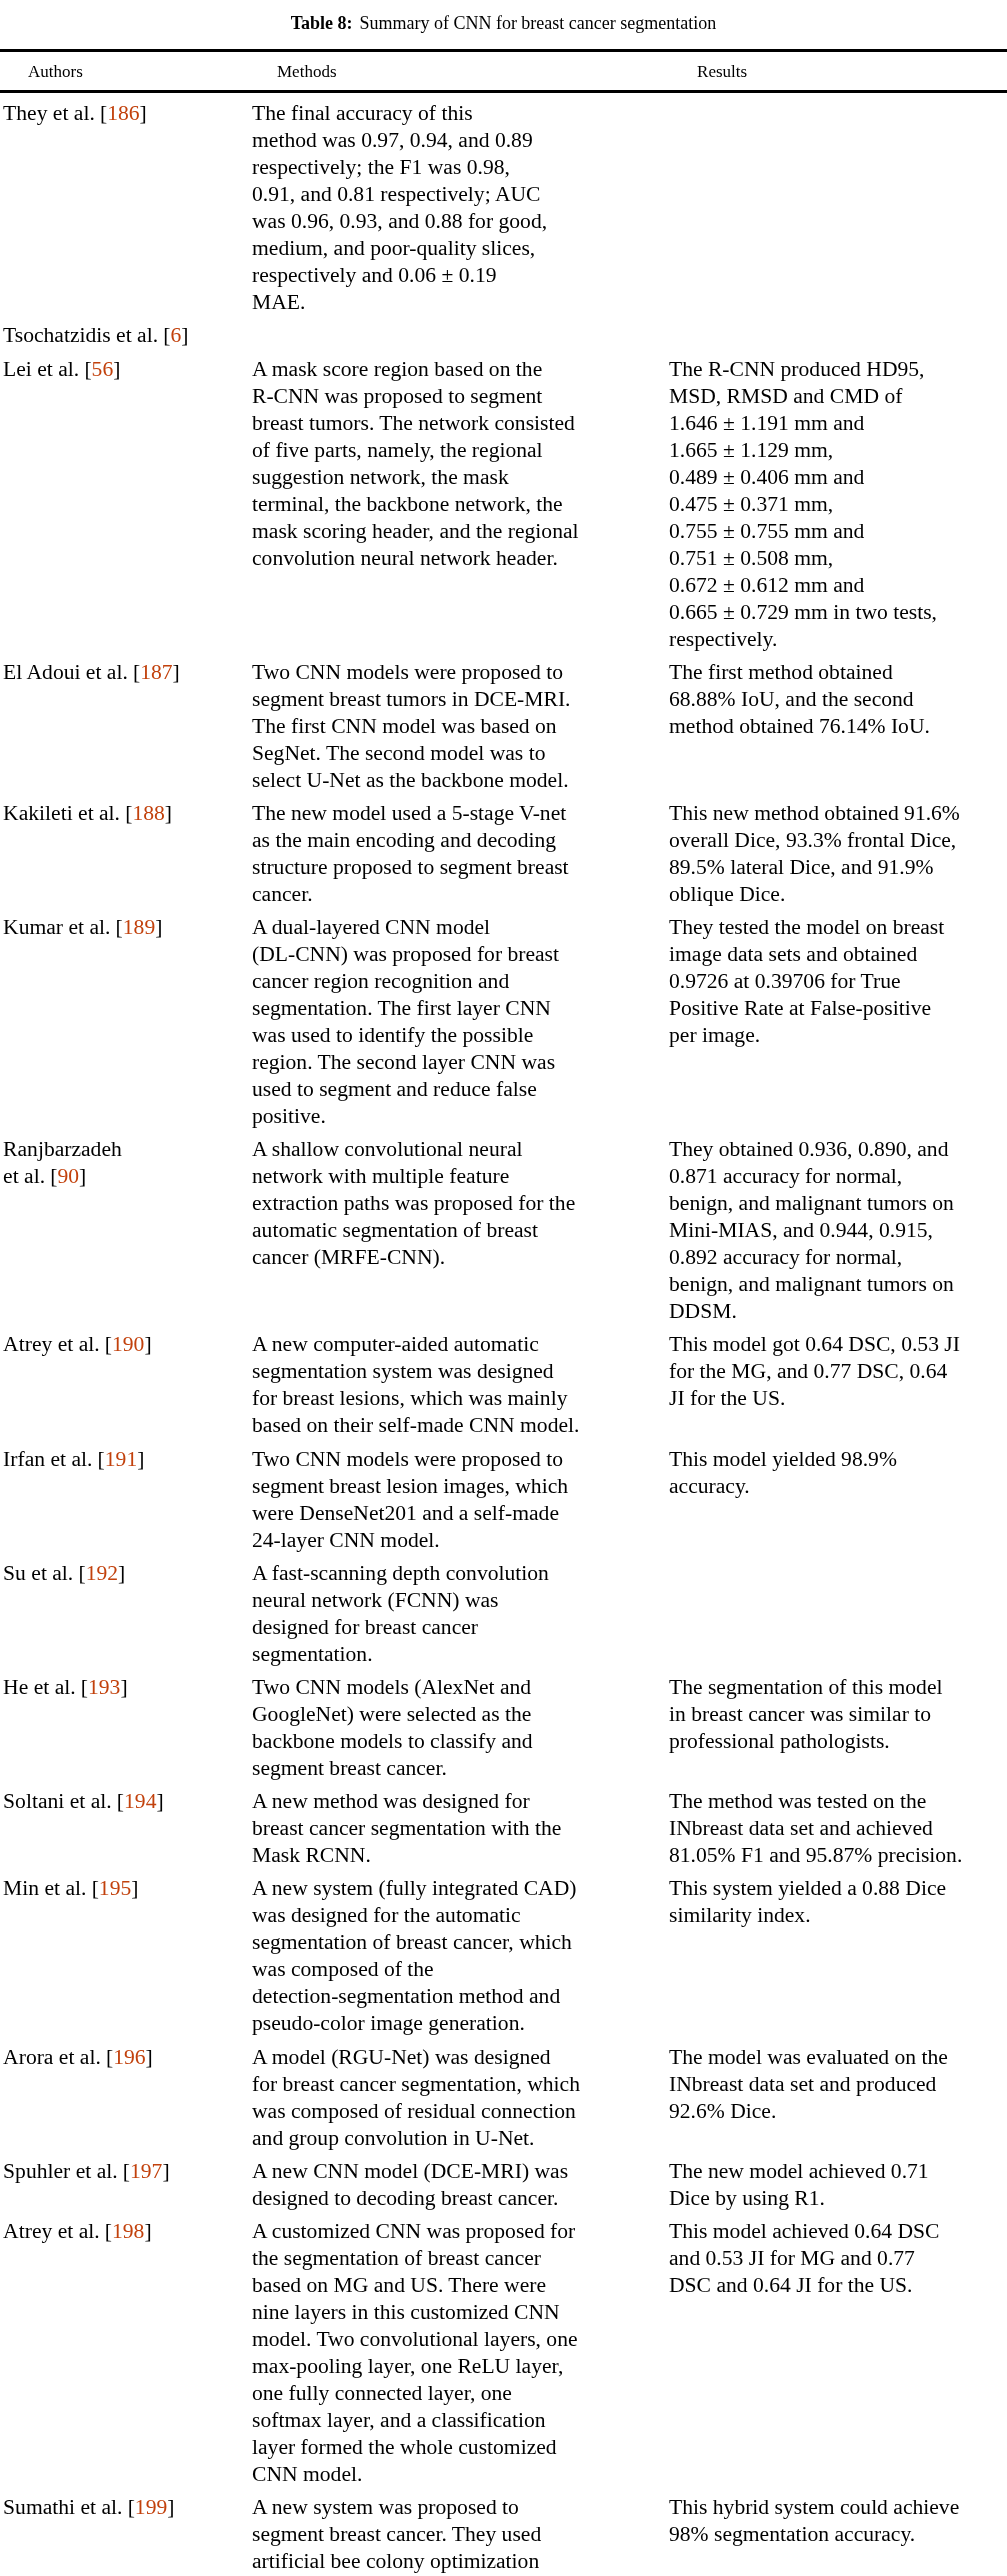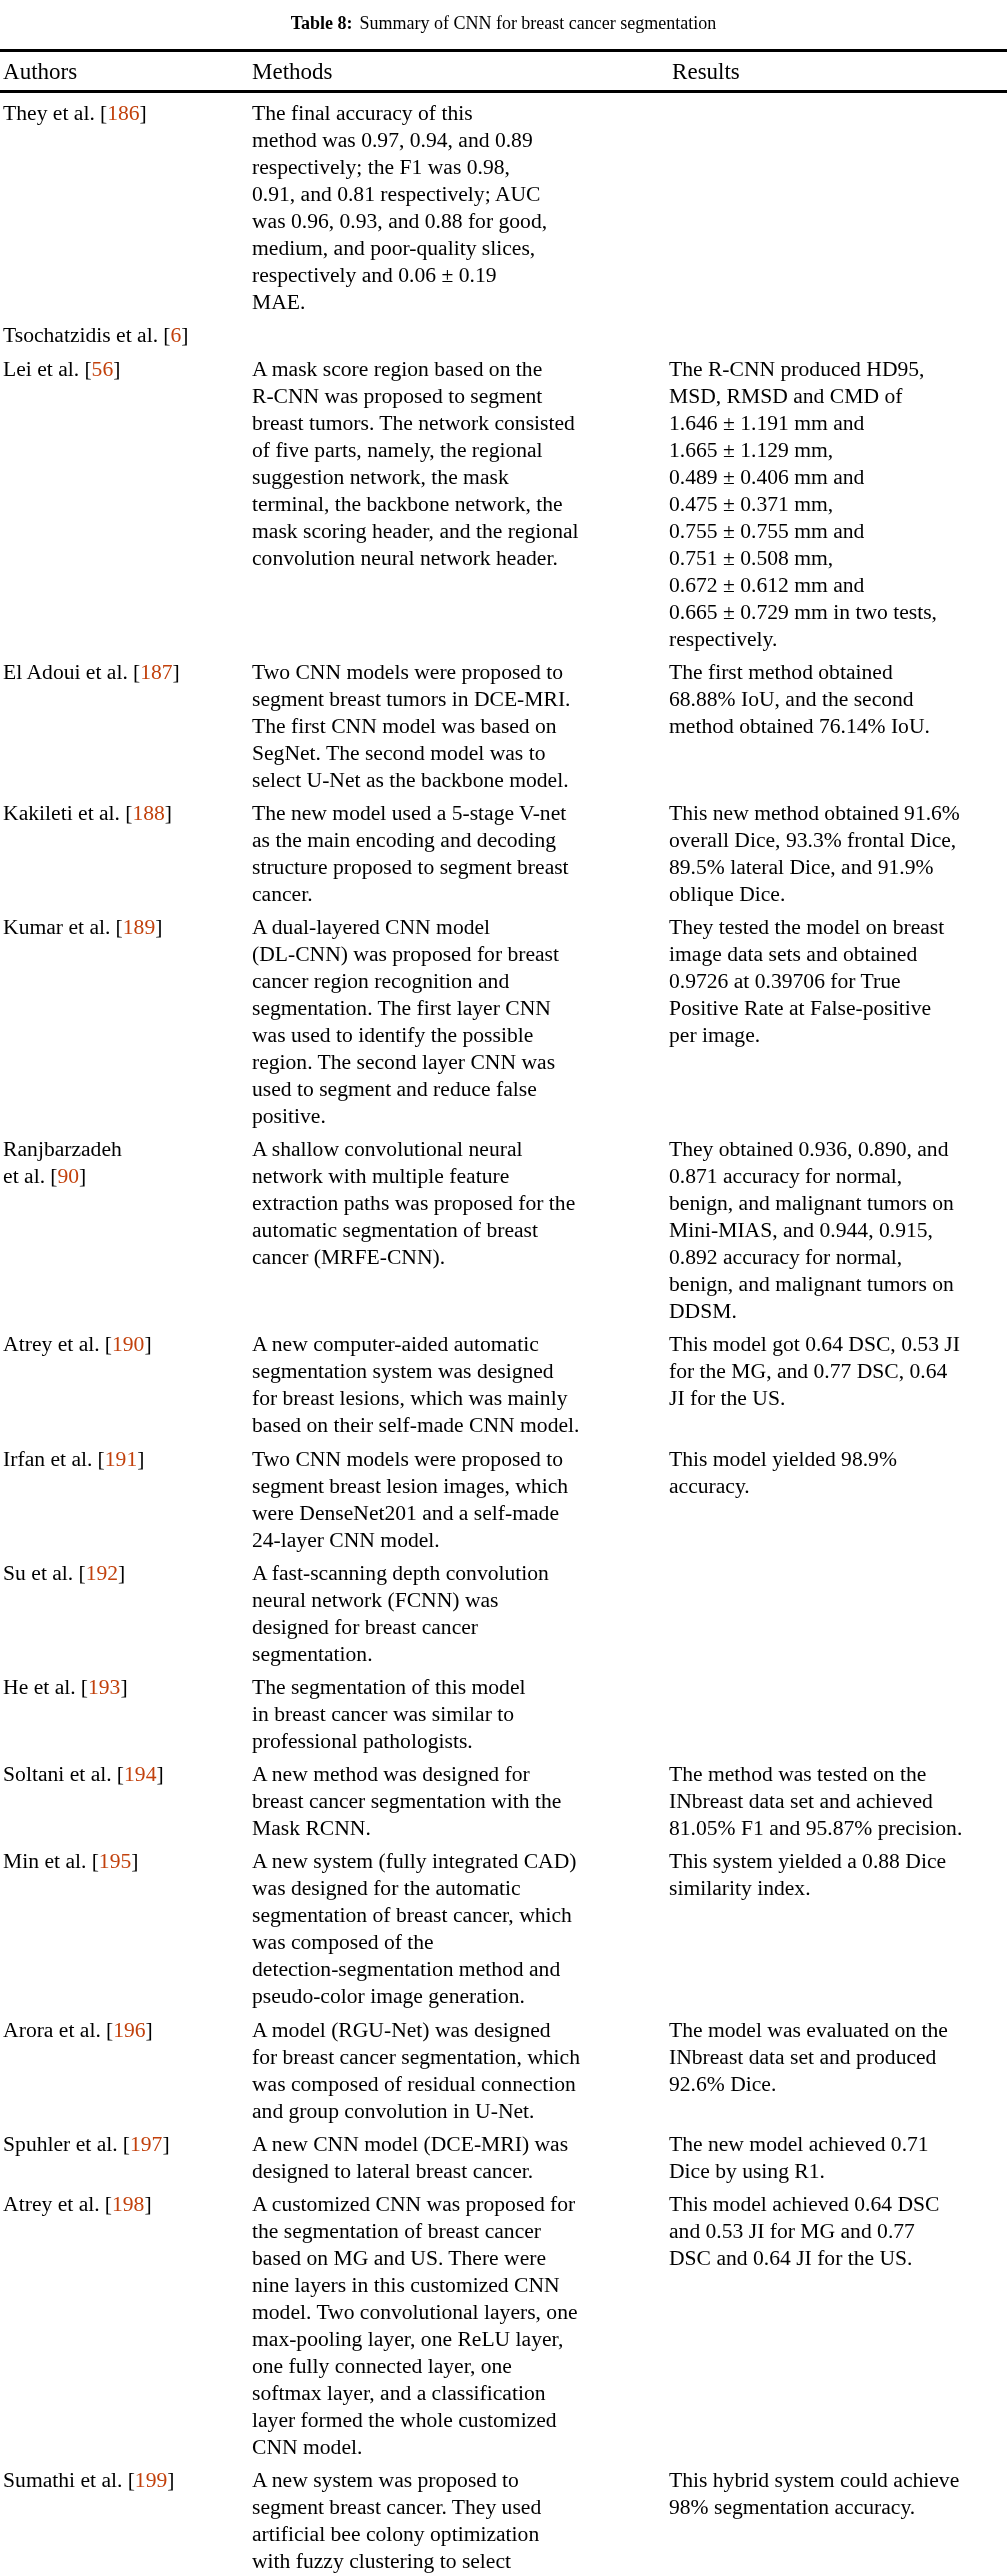"Authors" .header-row { font-size: 23px -> 17px; padding-left: none -> 25px }
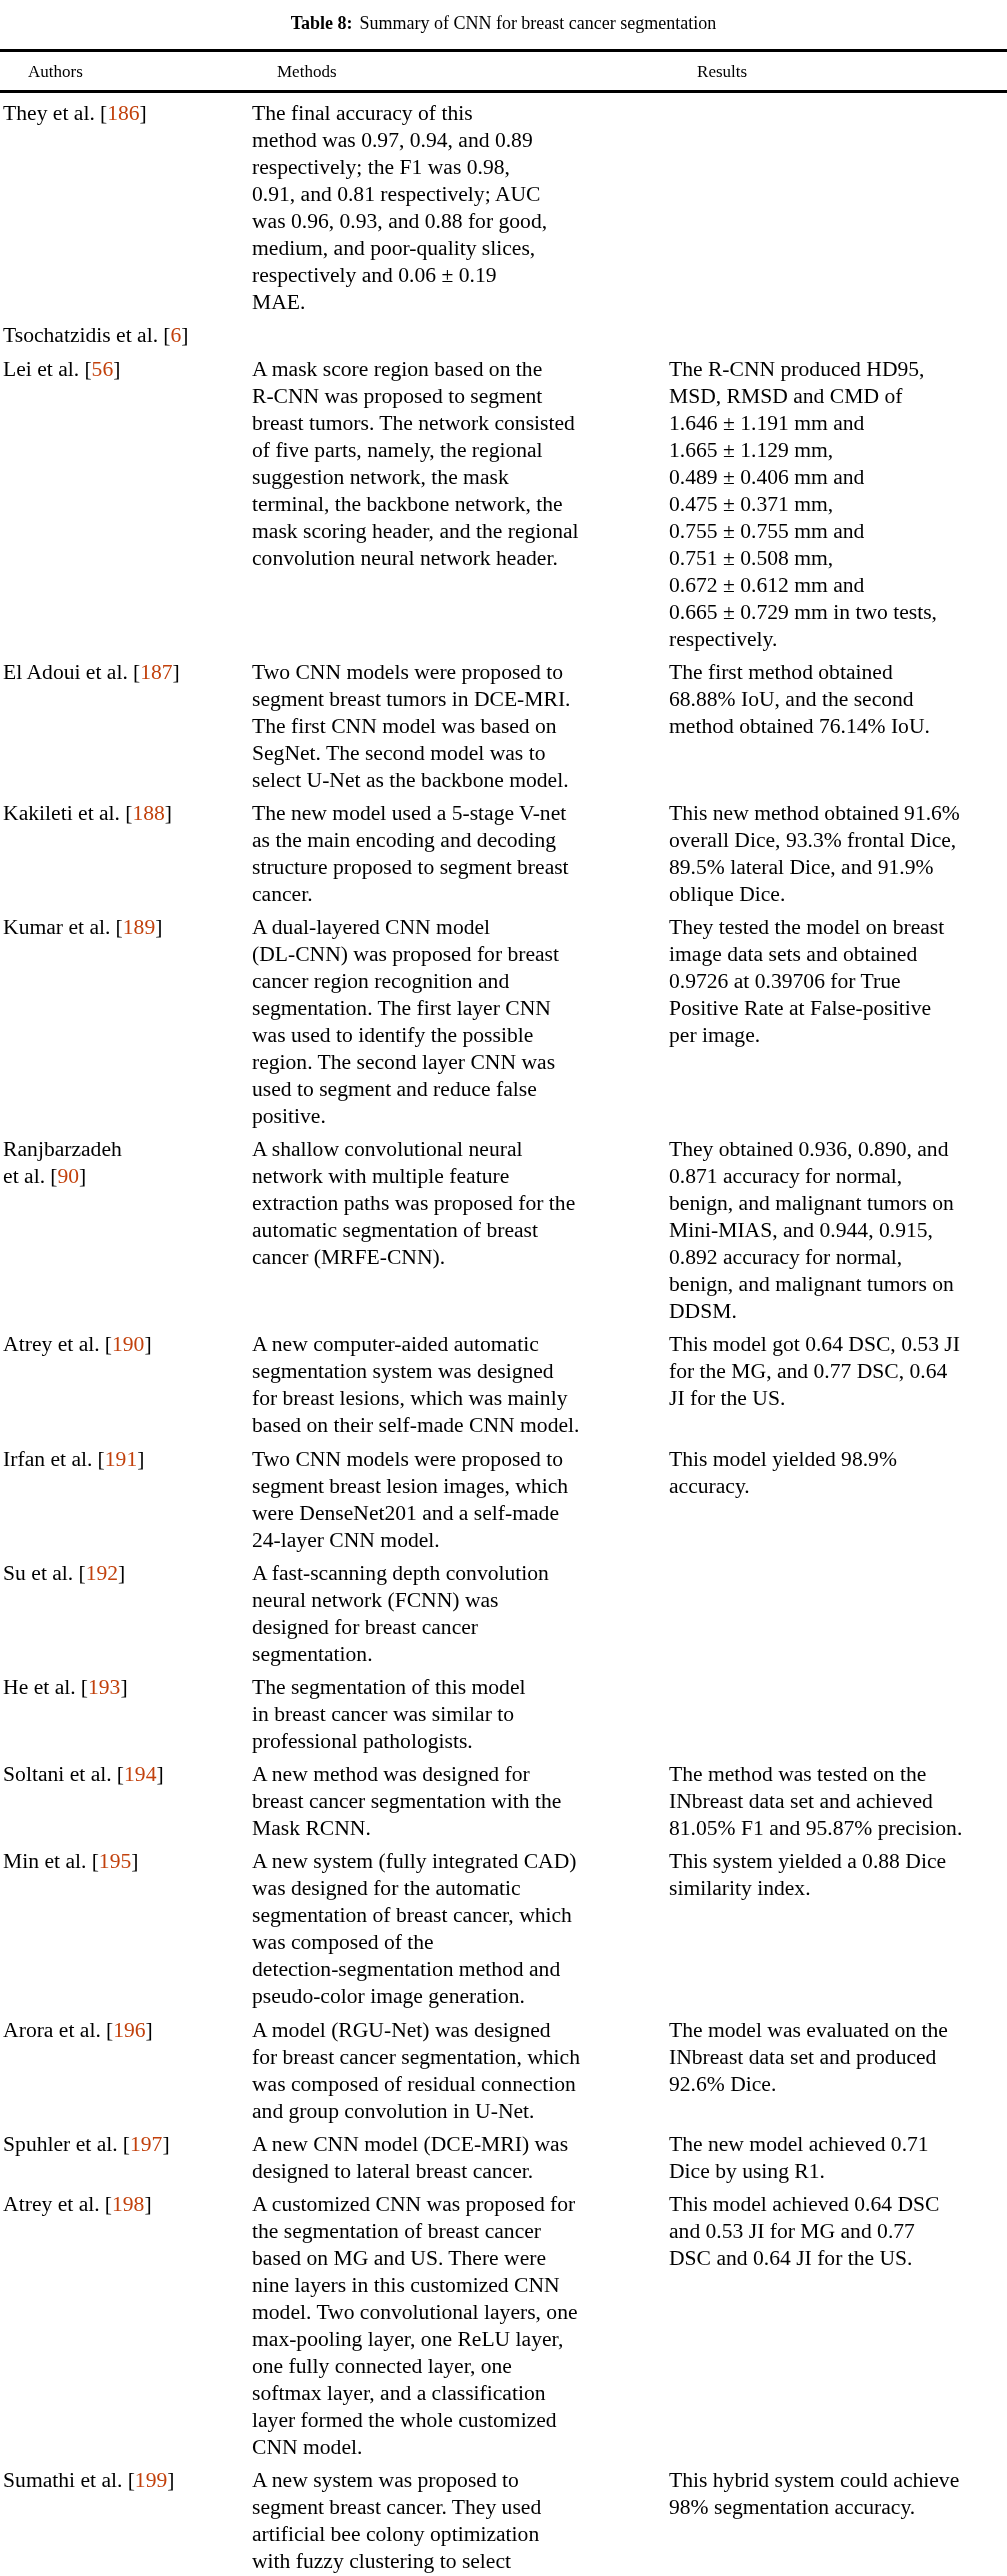"Two CNN models (AlexNet and" div.cell { html: none -> <div><span>Two CNN models (AlexNet and GoogleNet) were selected as the backbone models to classify and segment breast cancer.</span></div> }
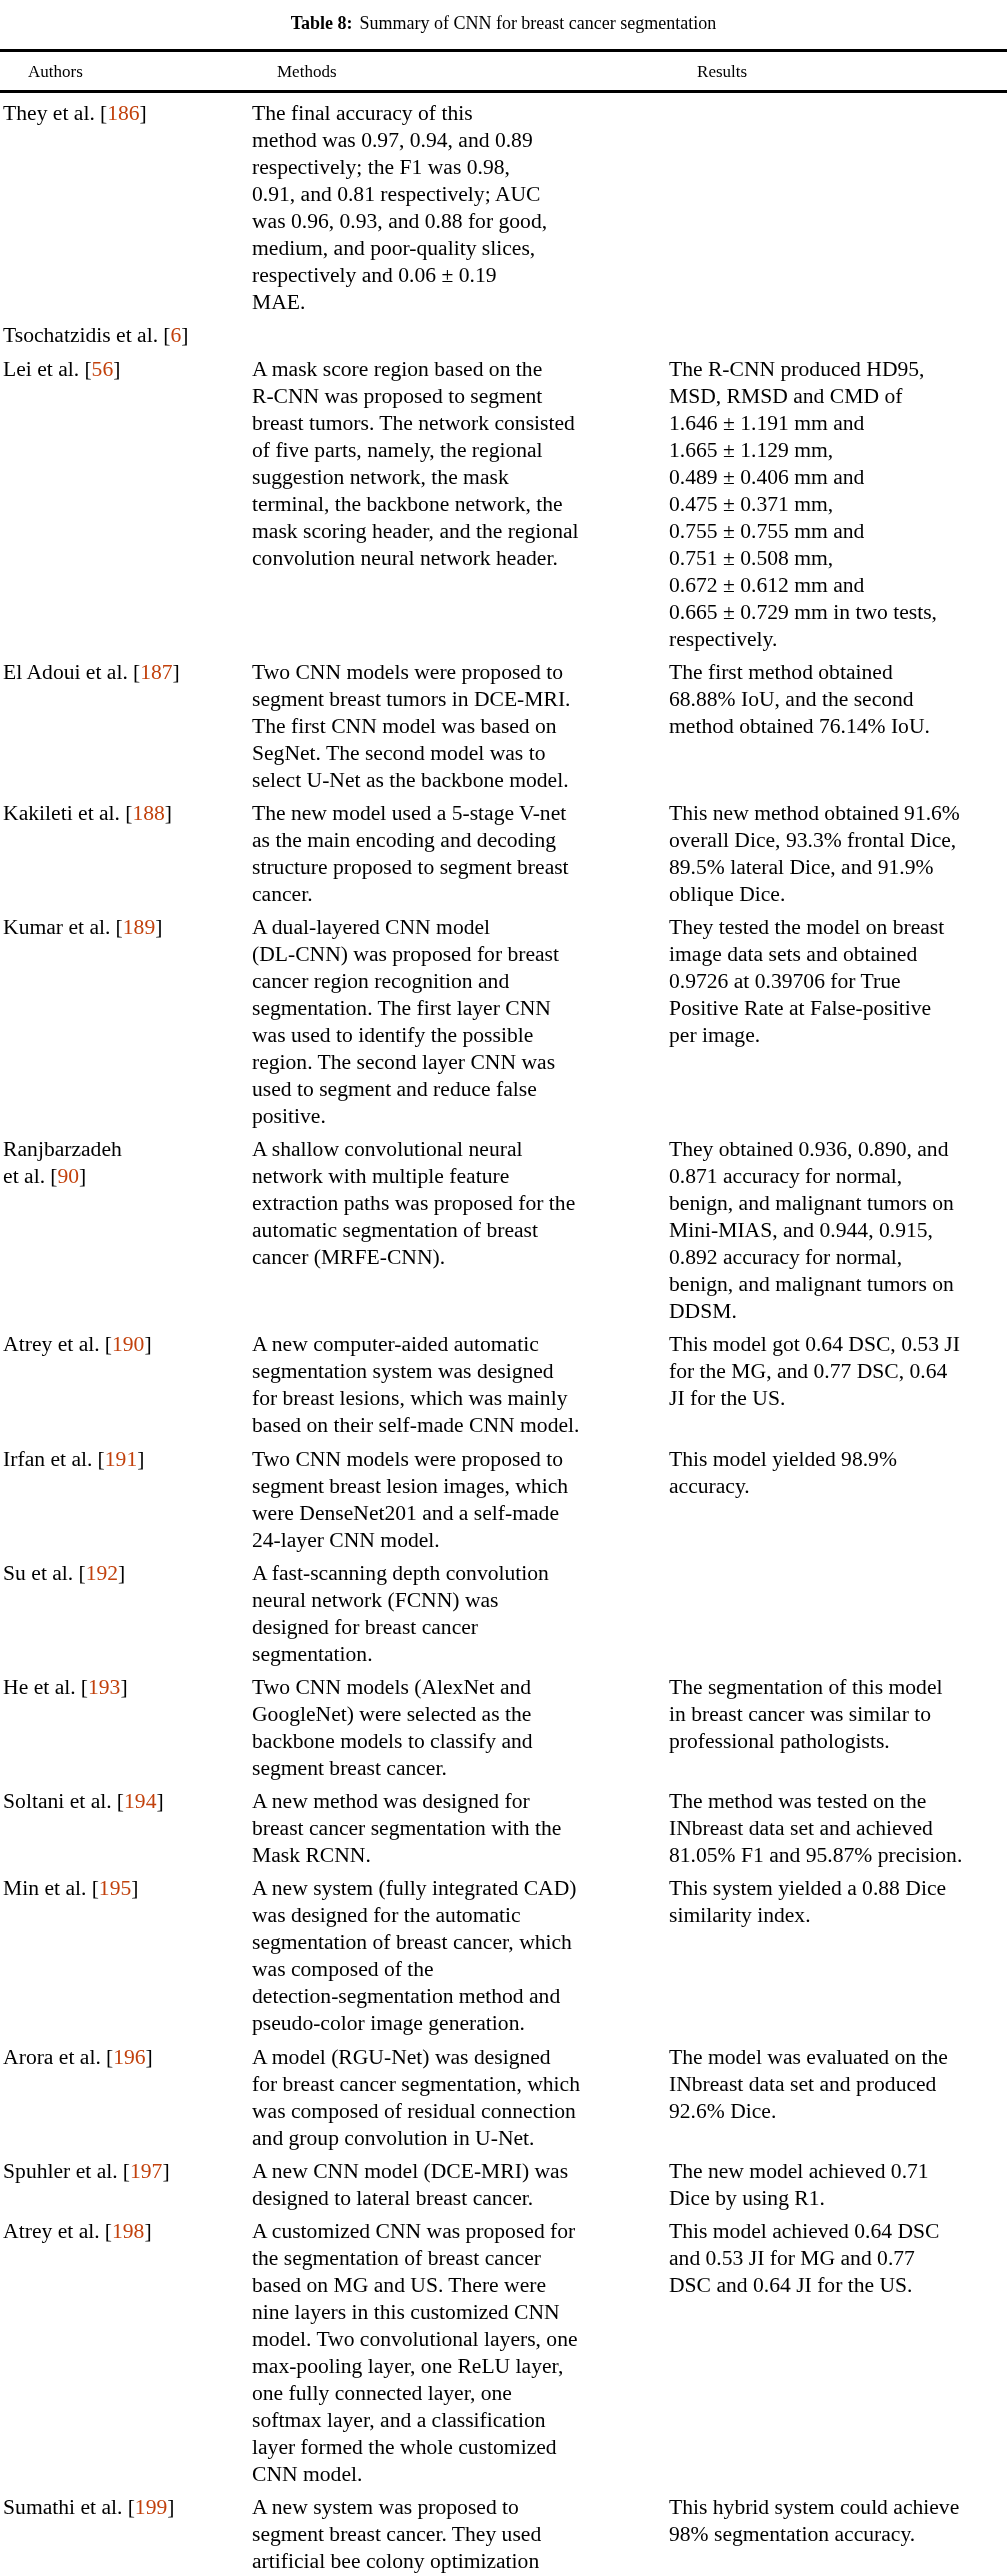"A new CNN model (DCE-MRI)" span.text { text: lateral -> decoding }
